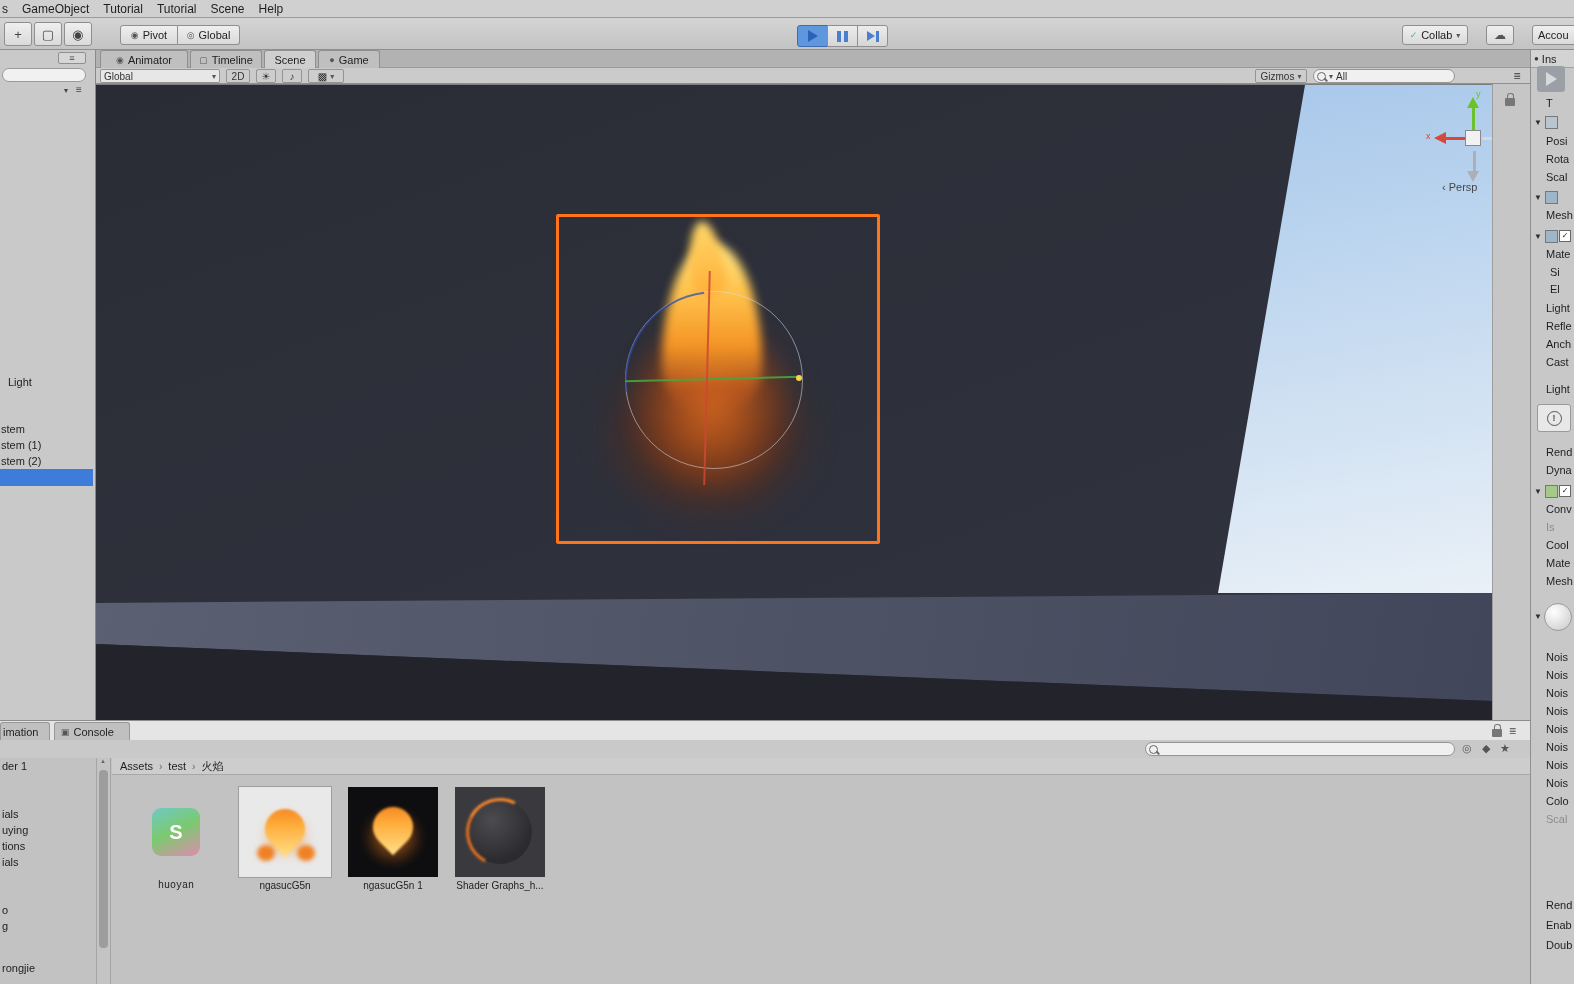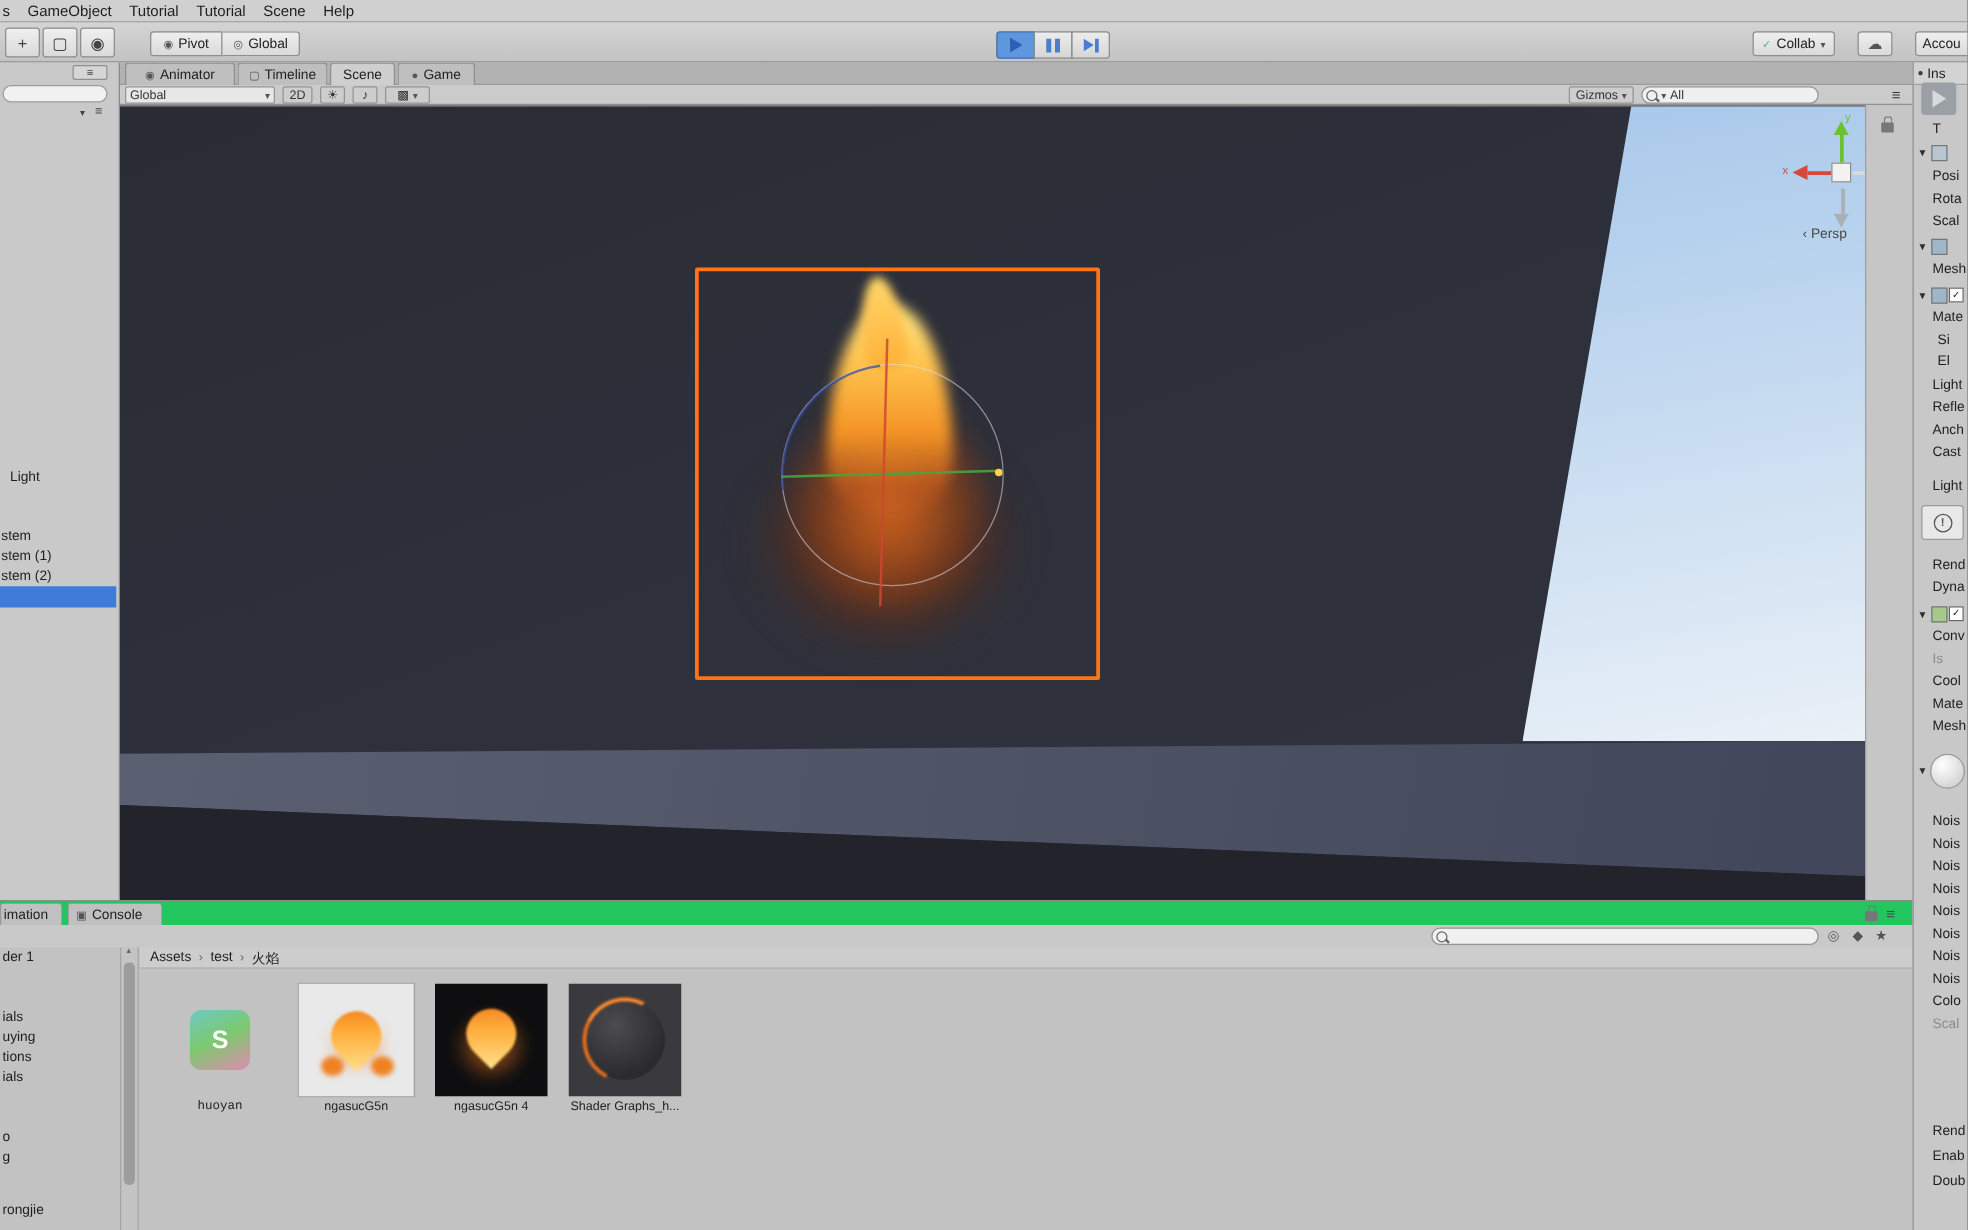"imation" .btabs { background: #22c55e -> #e5e5e5 }
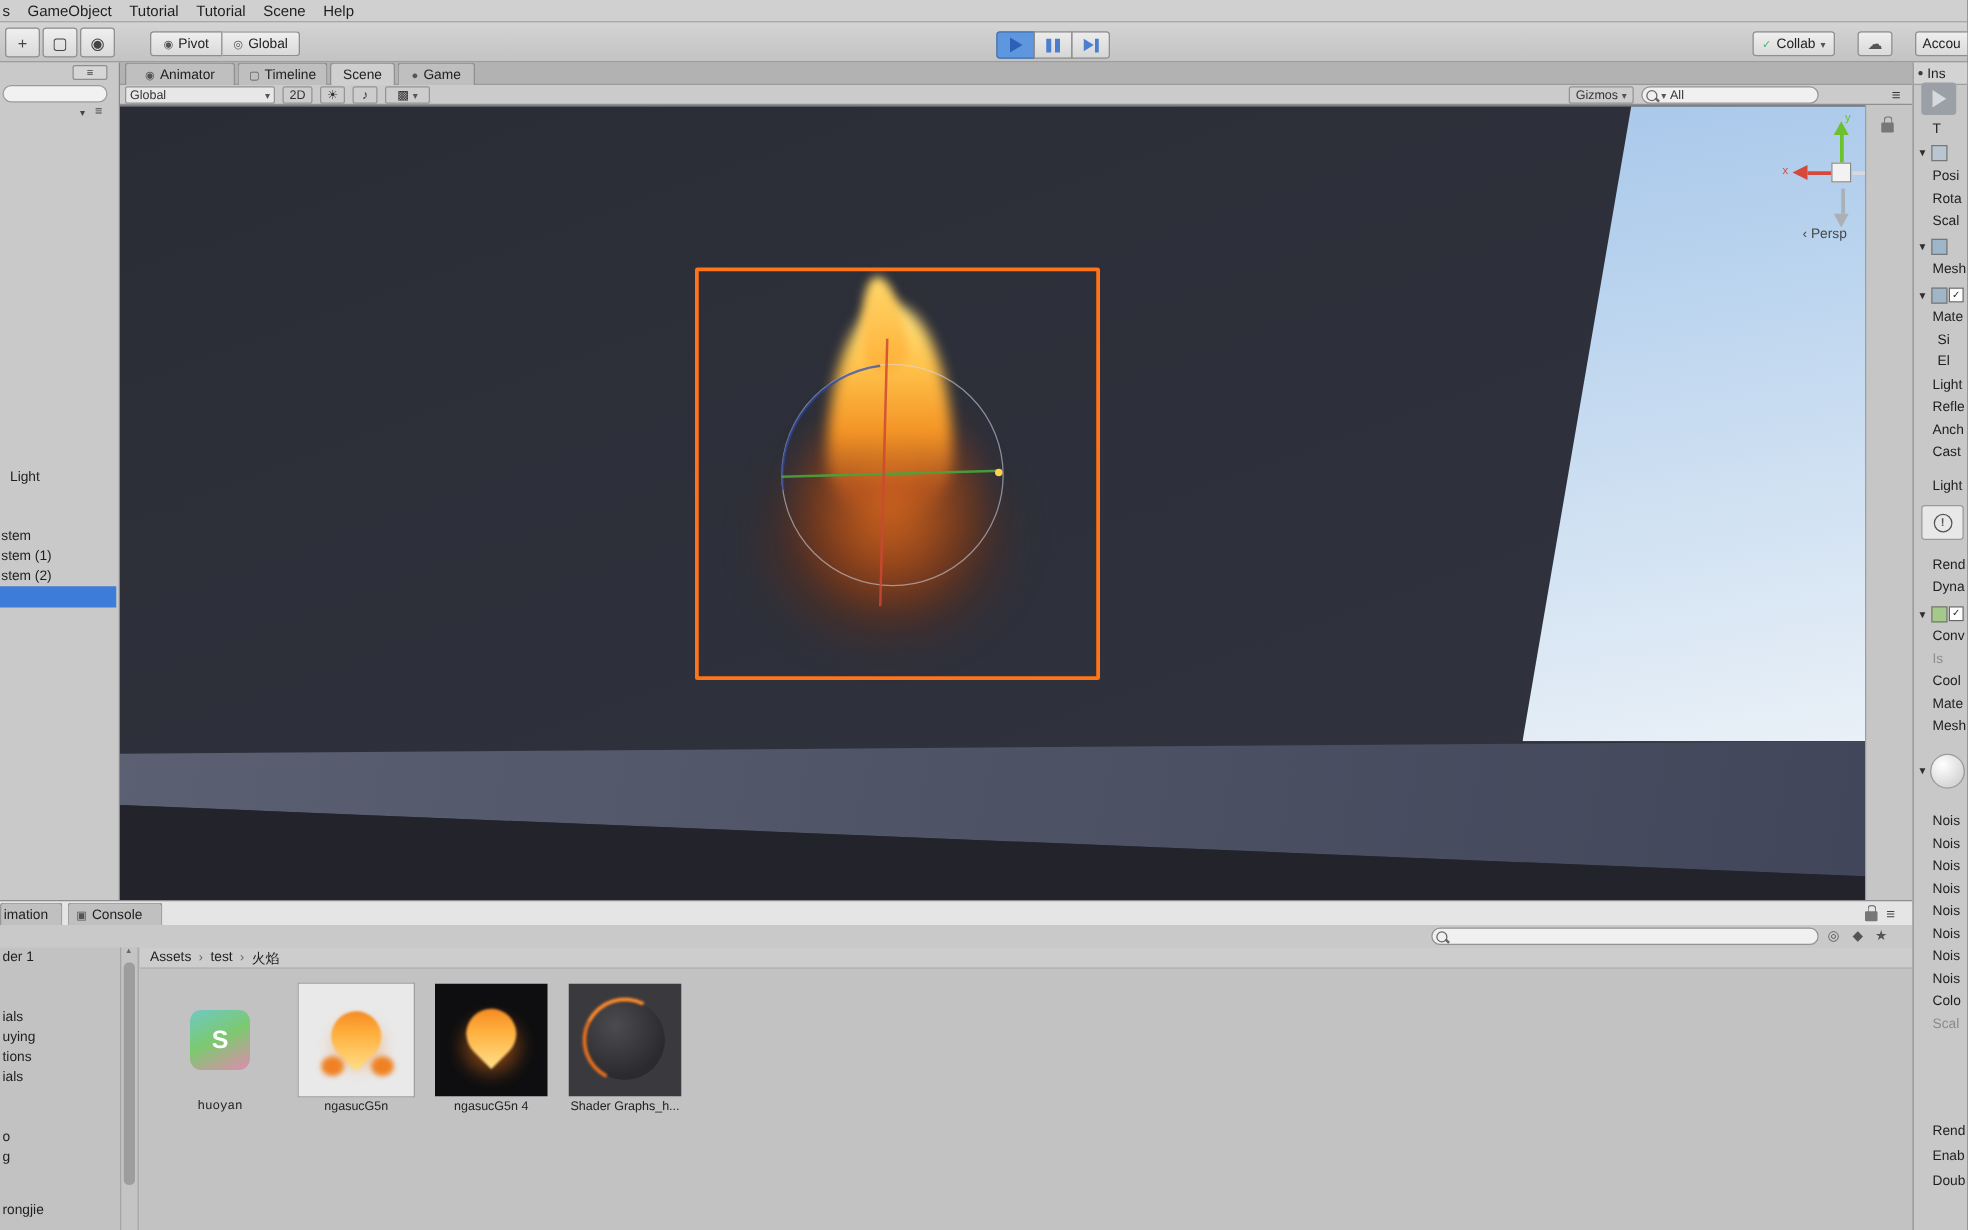"ngasucG5n 4" div.alabel { text: 4 -> 1 }
